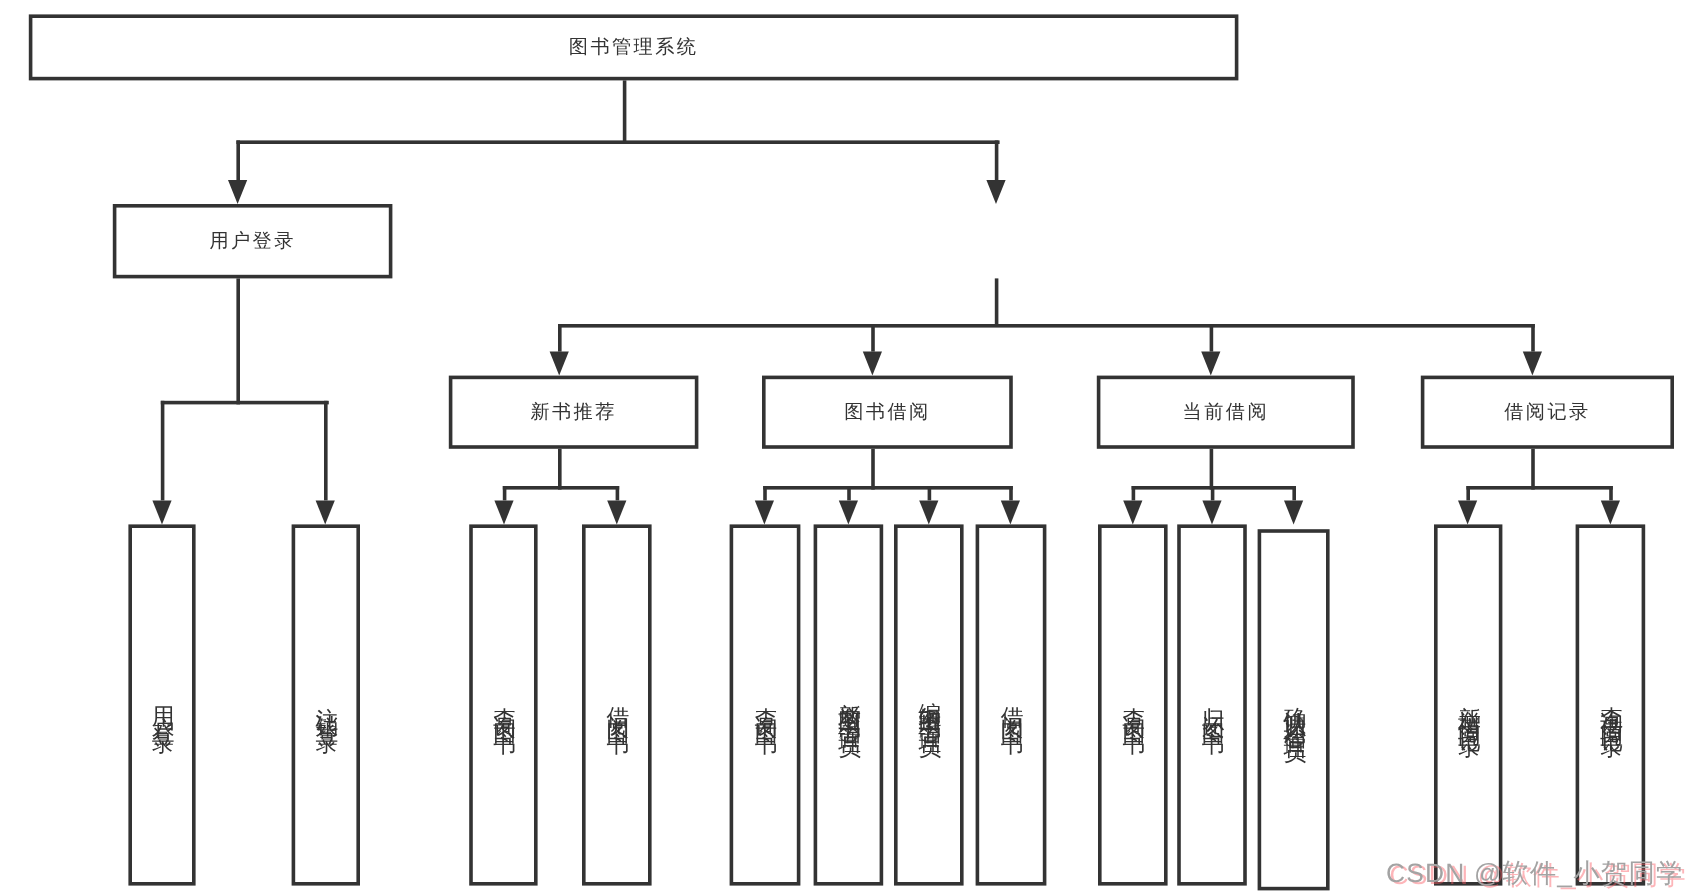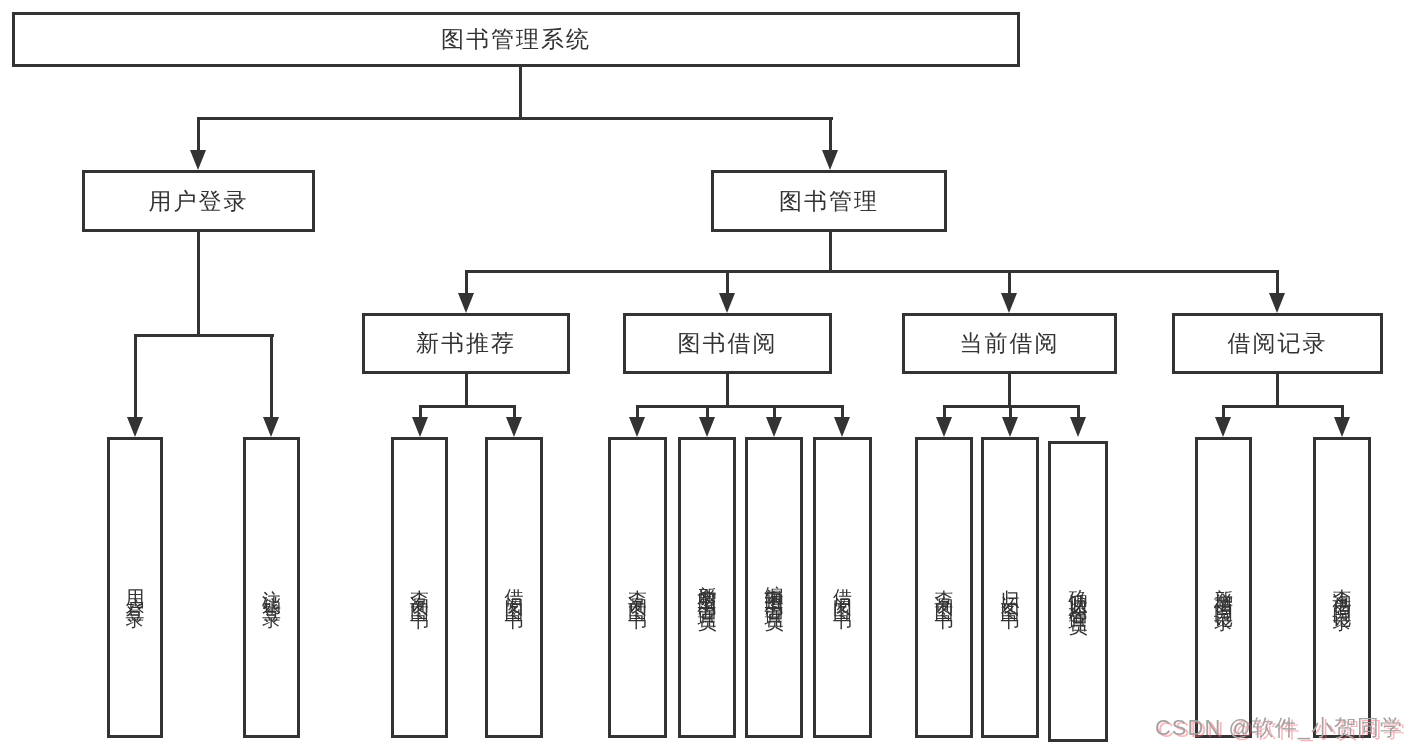"图书管理系统" .hbox { font-size: 23px -> 16px; margin-left: none -> 12px }
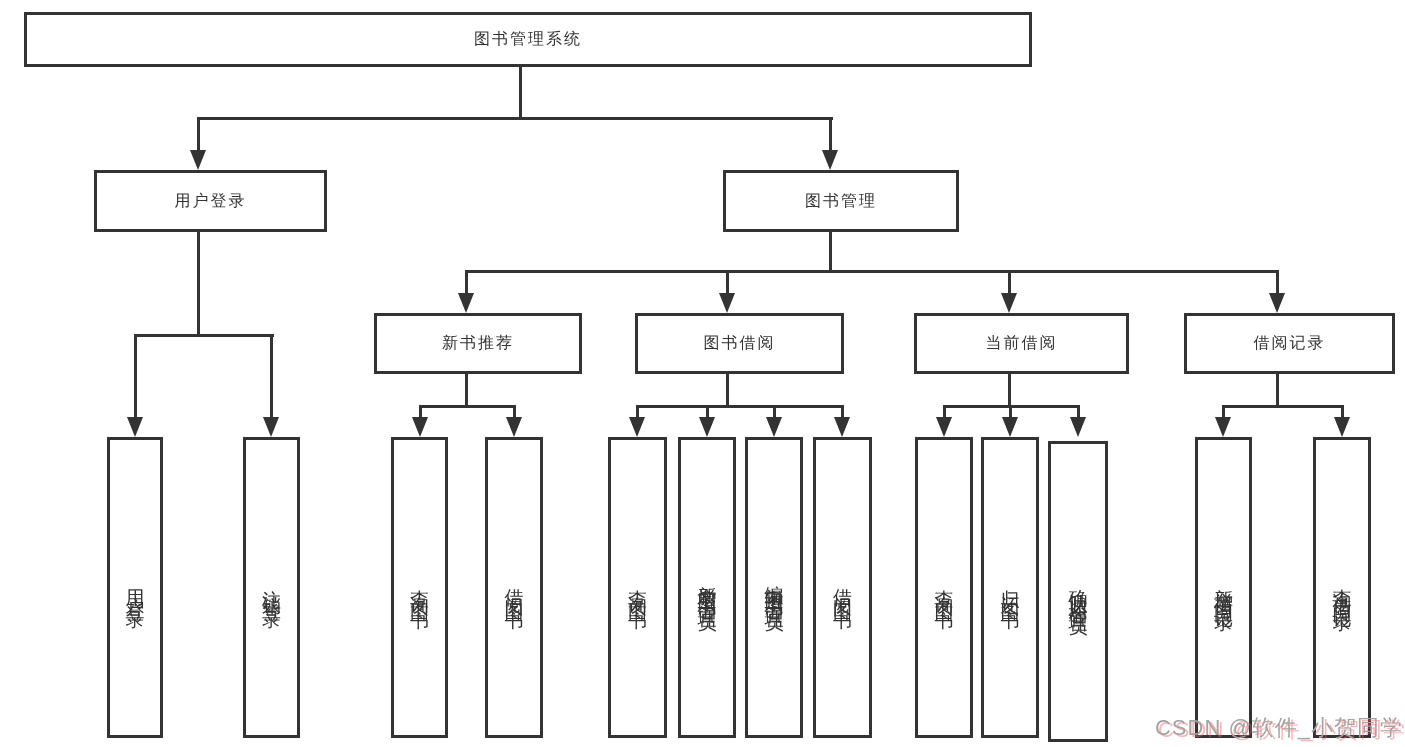"图书管理" div.hbox { html: <div>图书管理</div> -> none }
